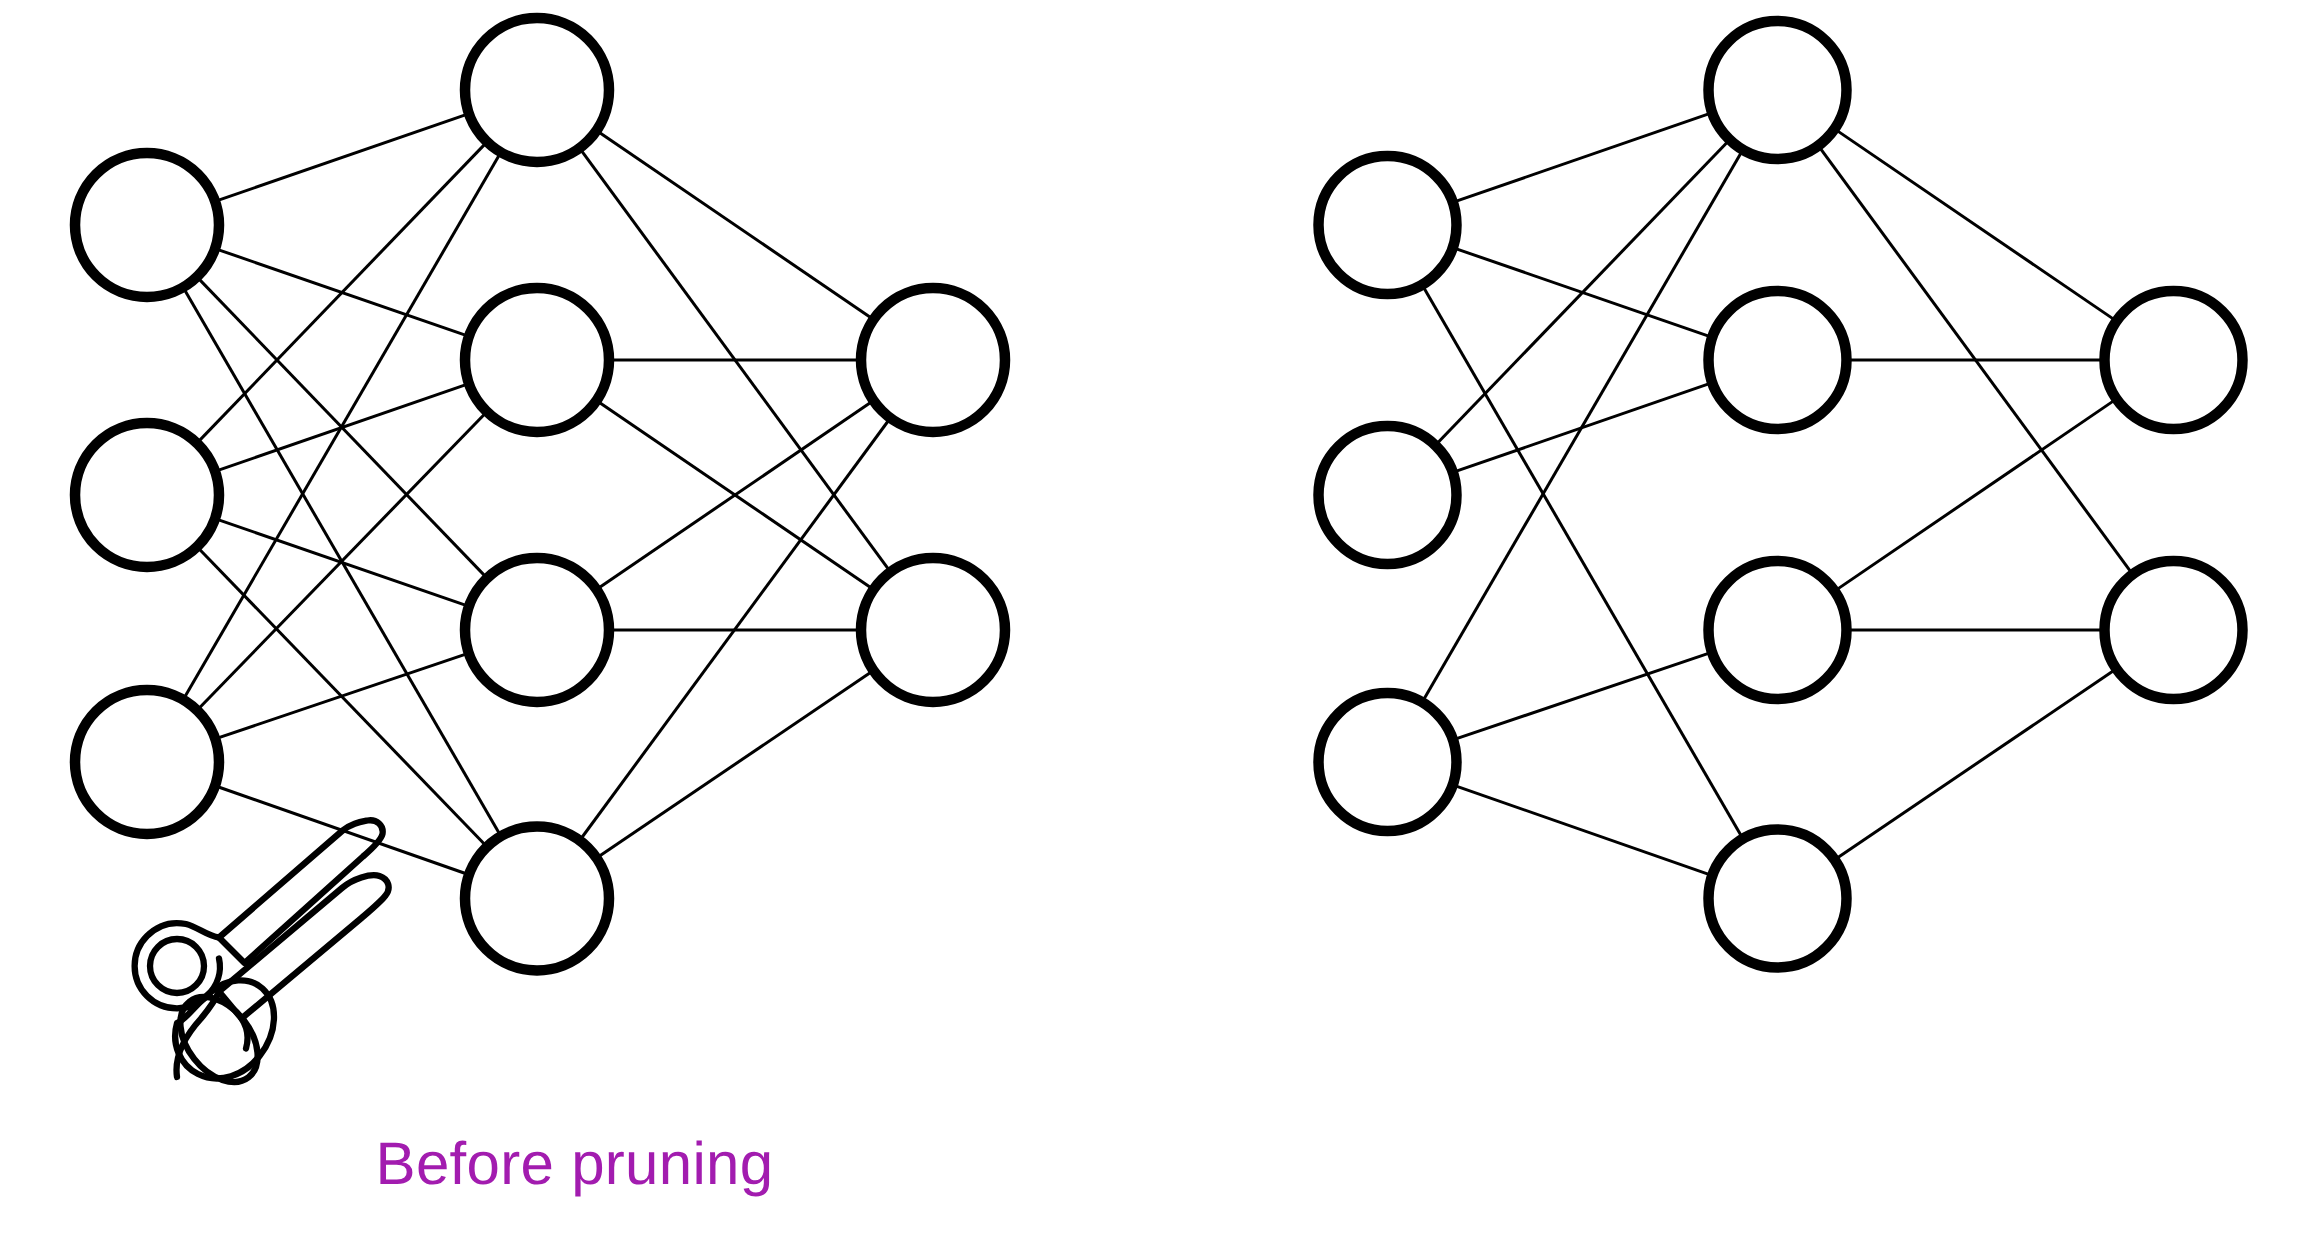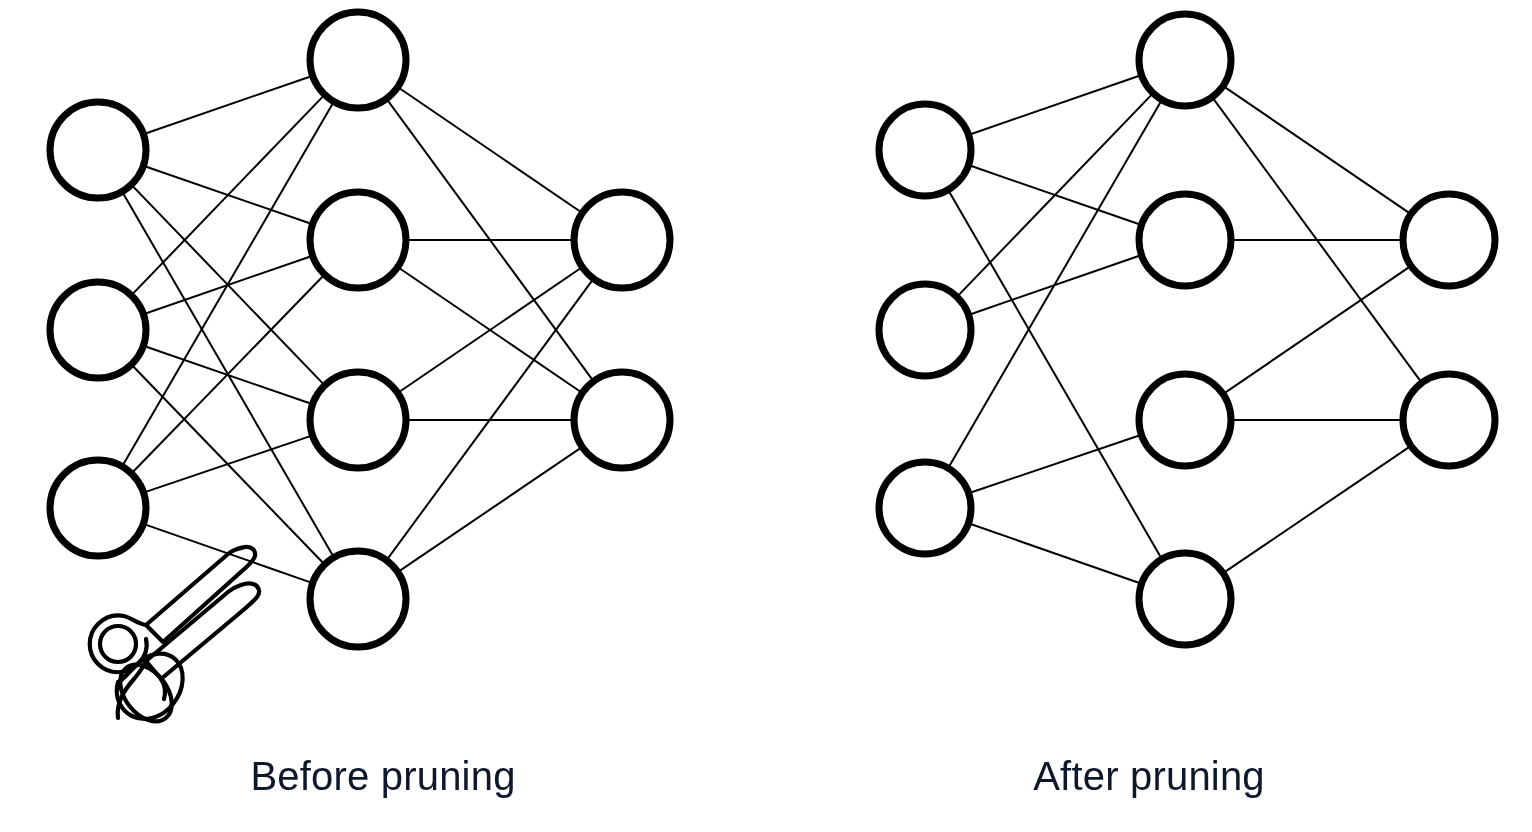"Before pruning" .caption { color: #0f172a -> #a21caf }
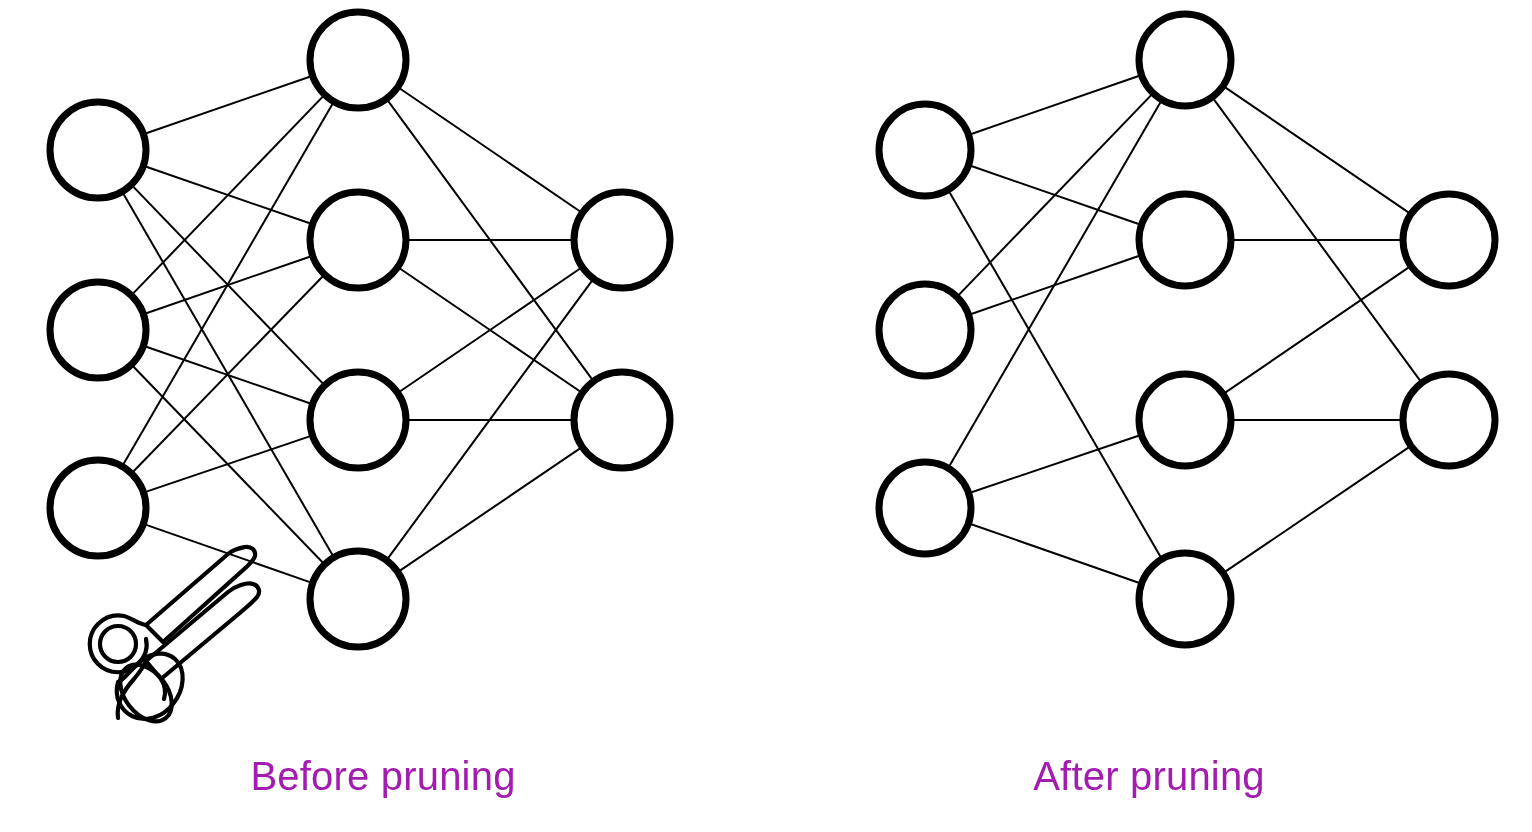"After pruning" div.caption { html: <div>After pruning</div> -> none }
